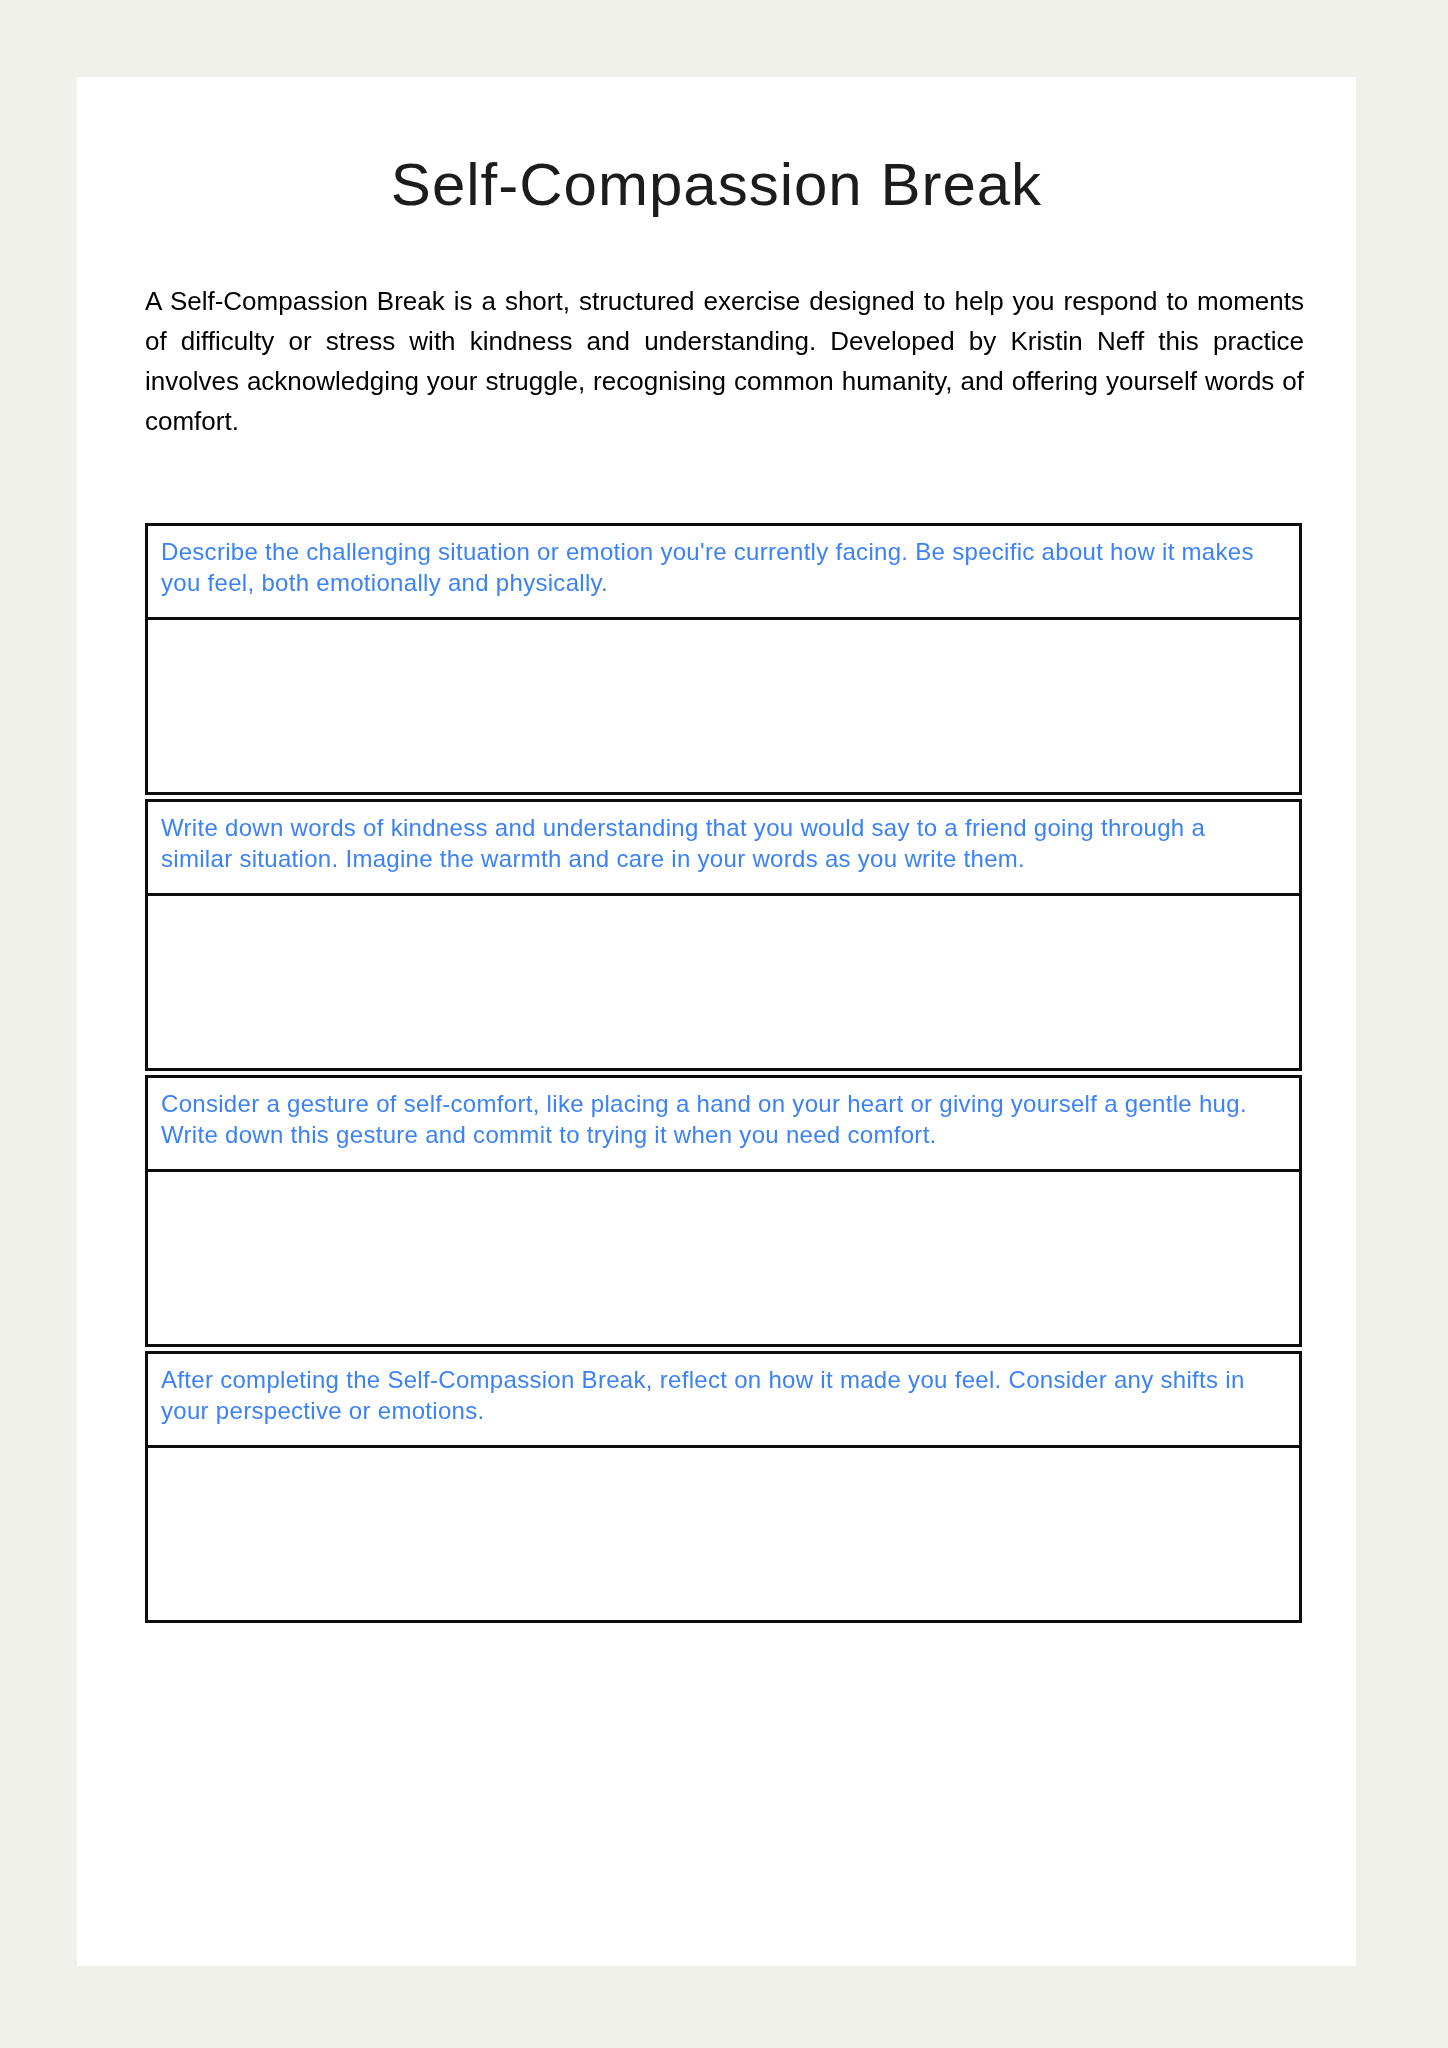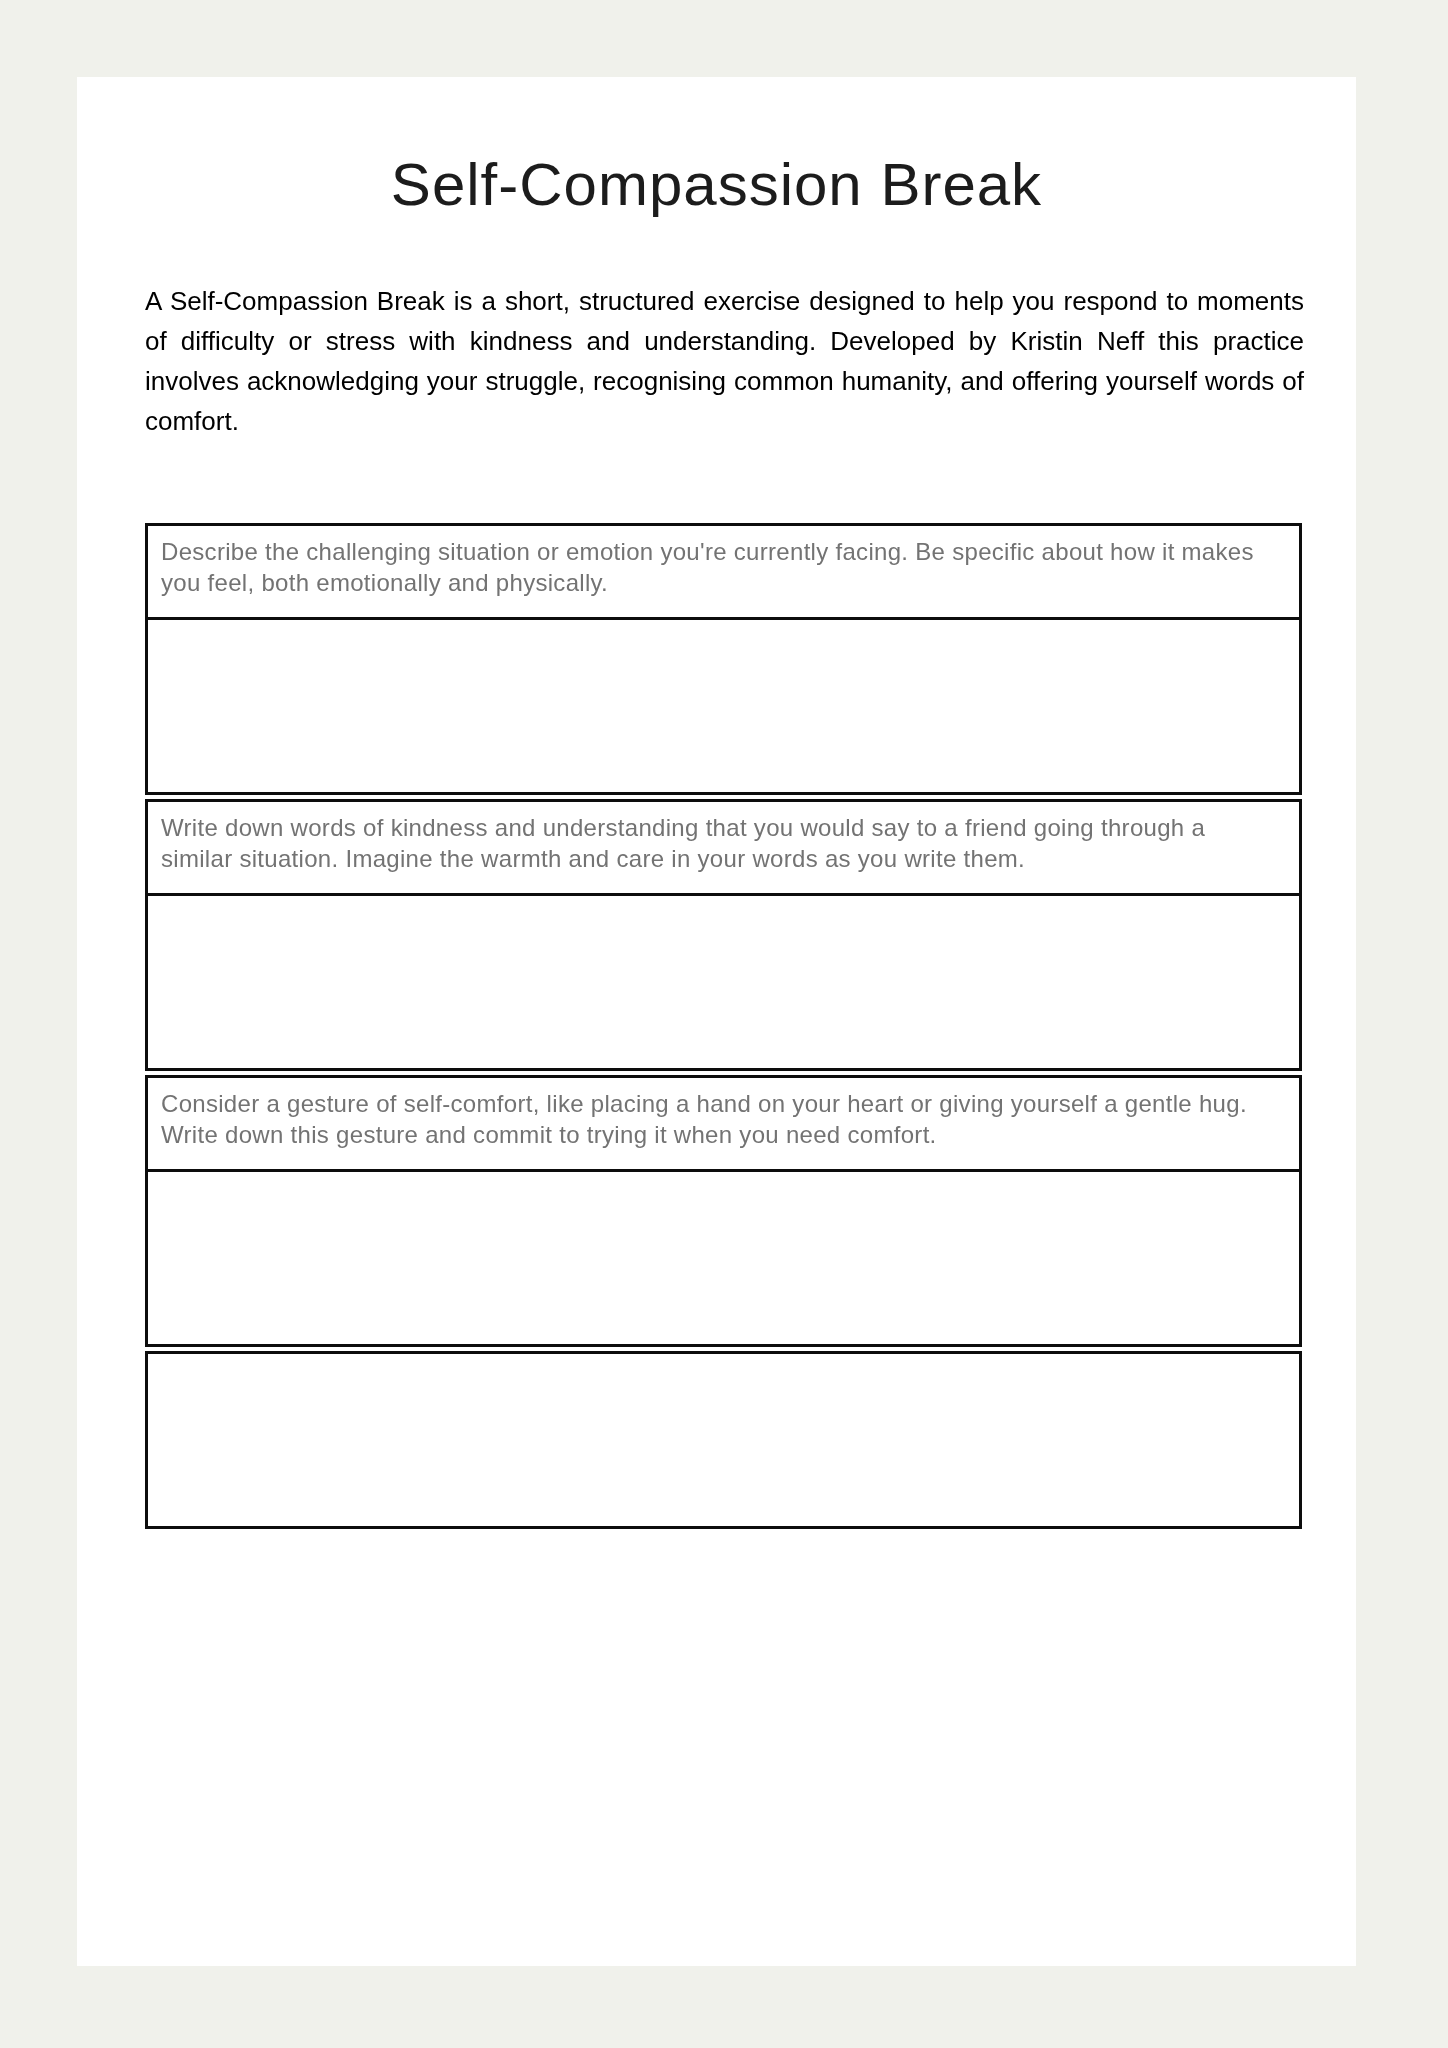"Describe the challenging situation or" .prompt { color: #737373 -> #3b82f6 }
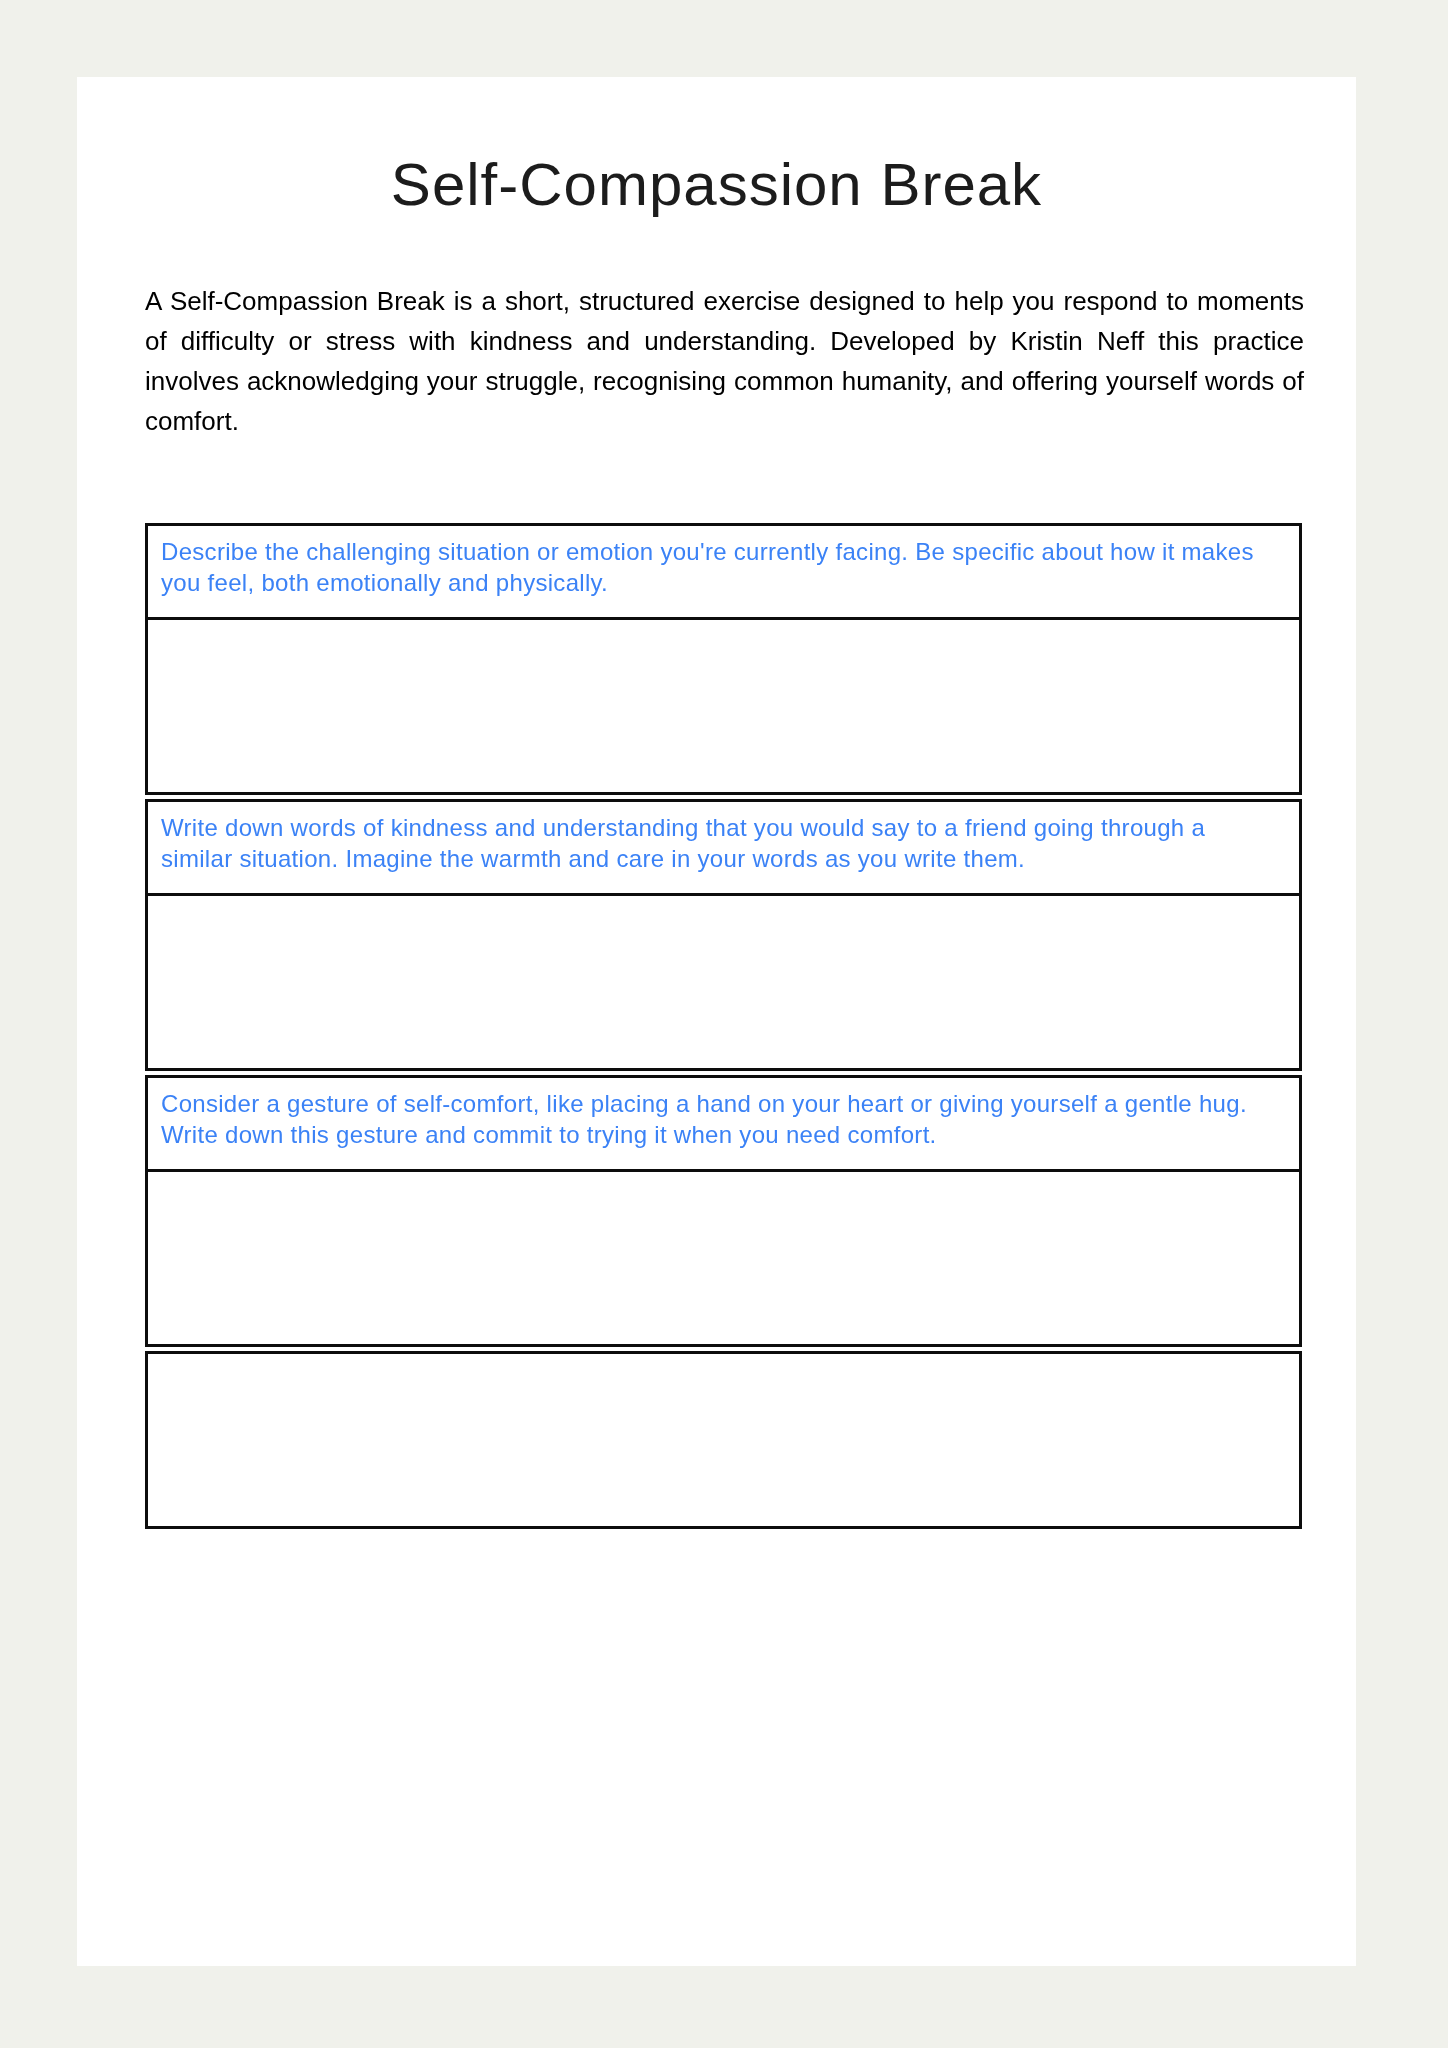"After completing the Self-Compassion" div.prompt { html: none -> <div>After completing the Self-Compassion Break, reflect on how it made you feel. Consider any shifts in your perspective or emotions.</div> }
